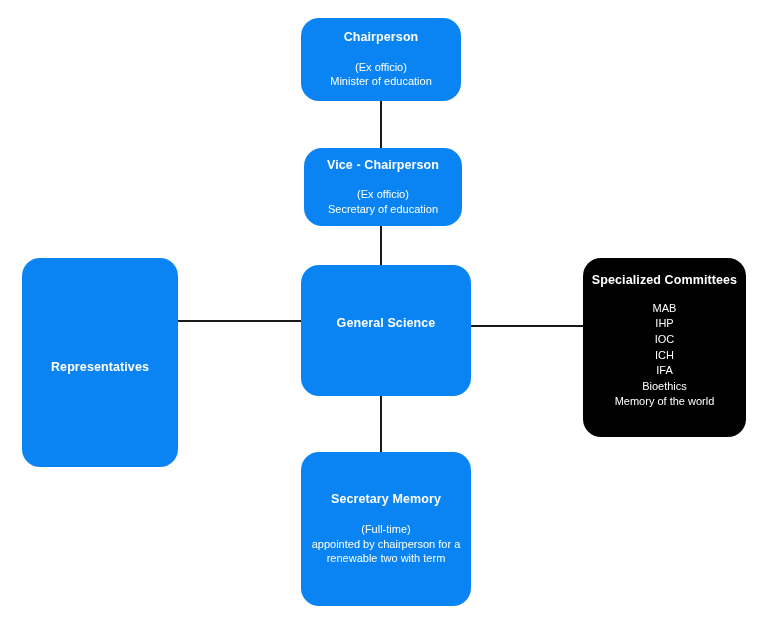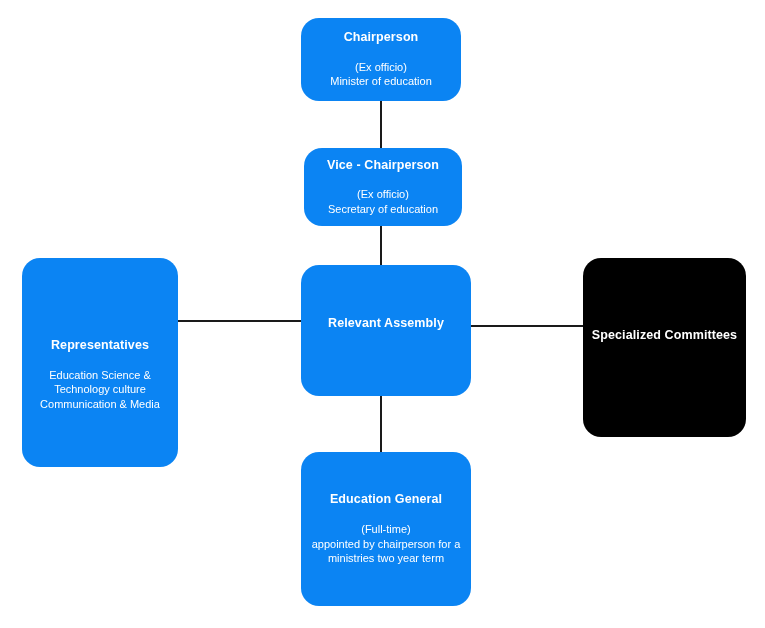"MAB" div.body { html: none -> <div>MAB IHP IOC ICH IFA Bioethics Memory of the world</div> }
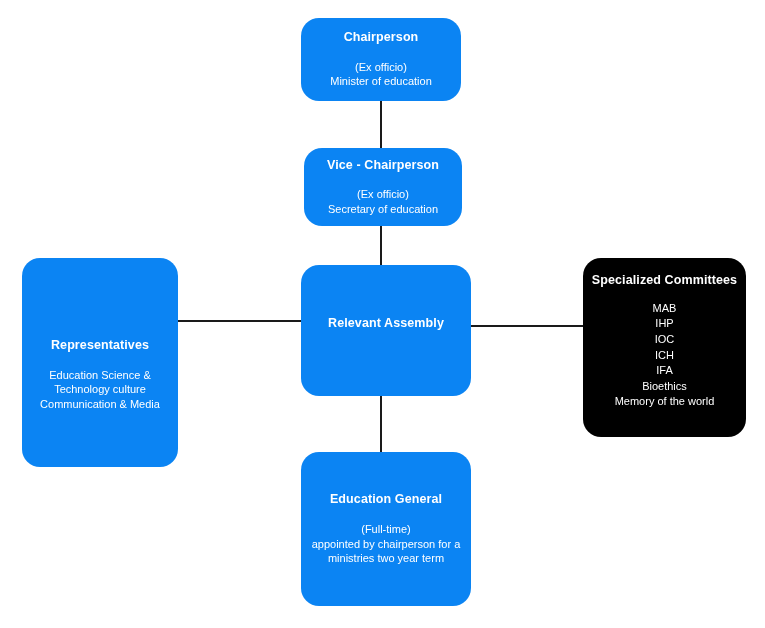"Relevant Assembly" div.title { text: Relevant Assembly -> General Science }
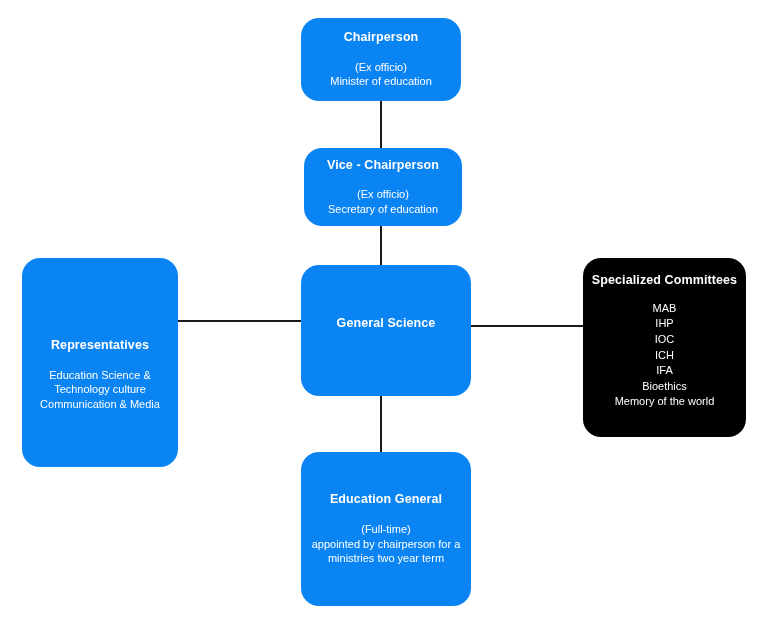"Education Science &" div.body { html: <div>Education Science &amp; Technology culture Communication &amp; Media</div> -> none }
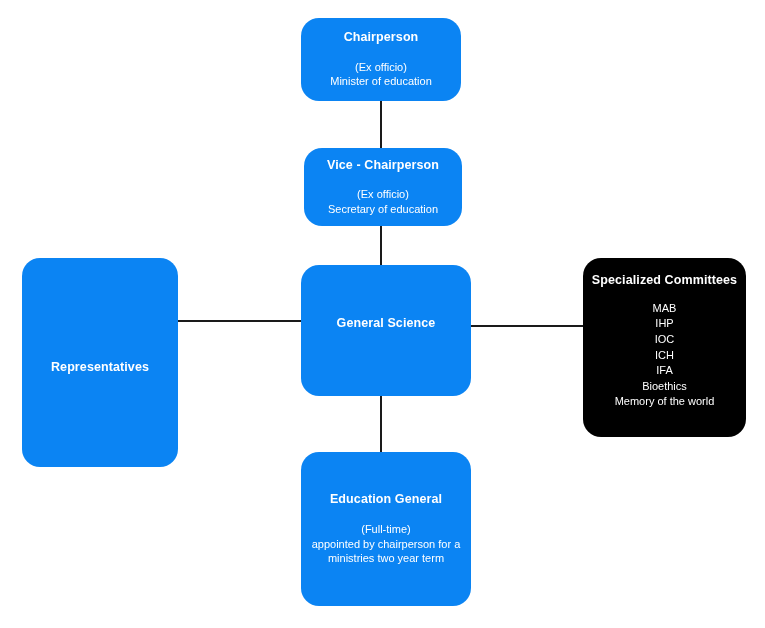"Education General" div.title { text: Education General -> Secretary Memory }
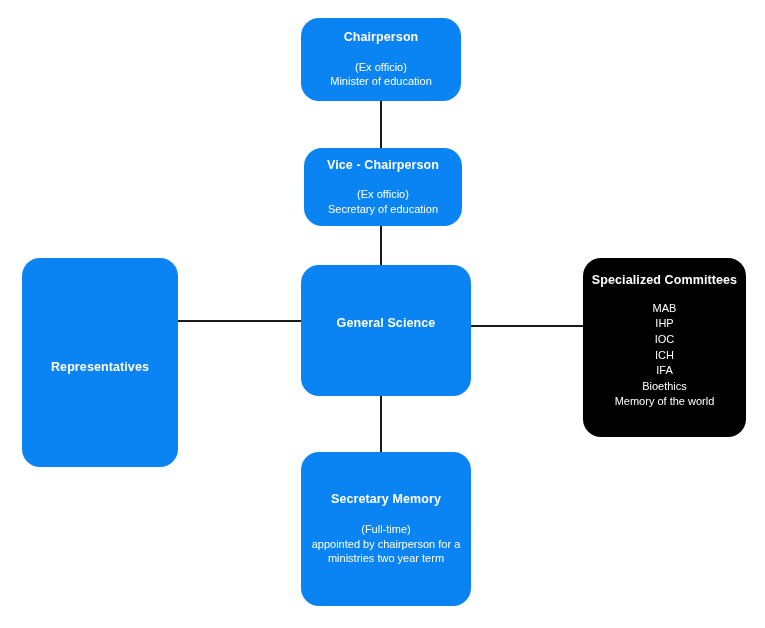"(Full-time)" div.body { text: ministries two year -> renewable two with }
